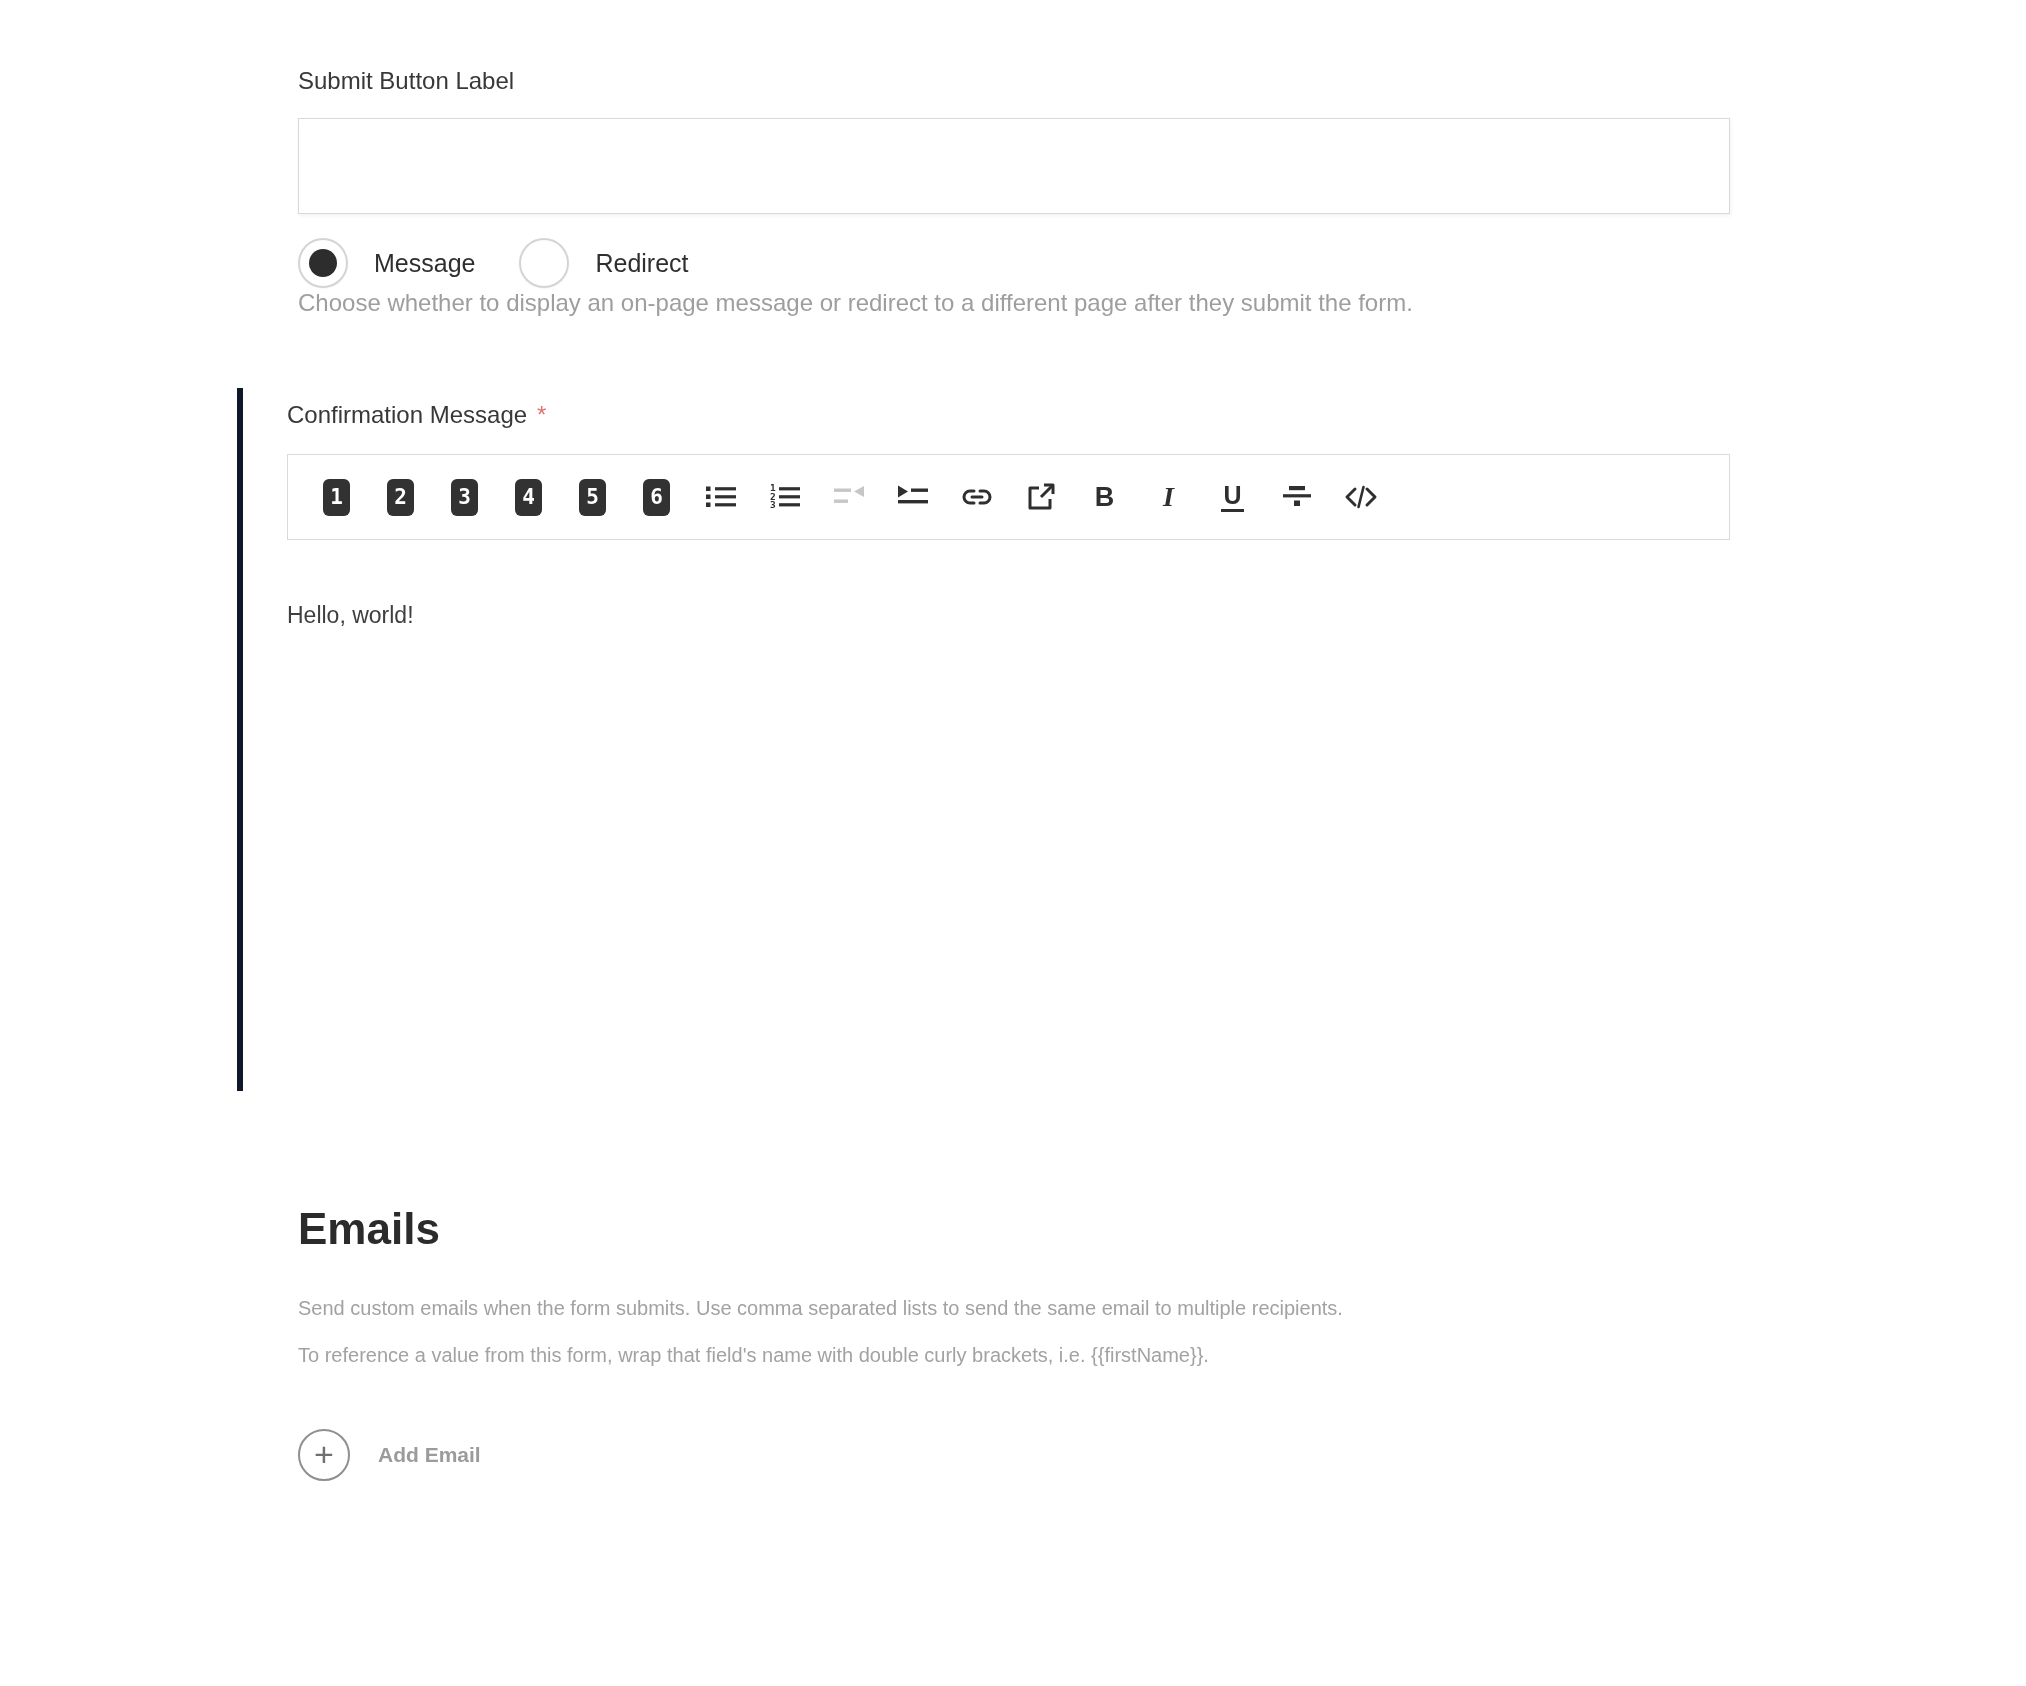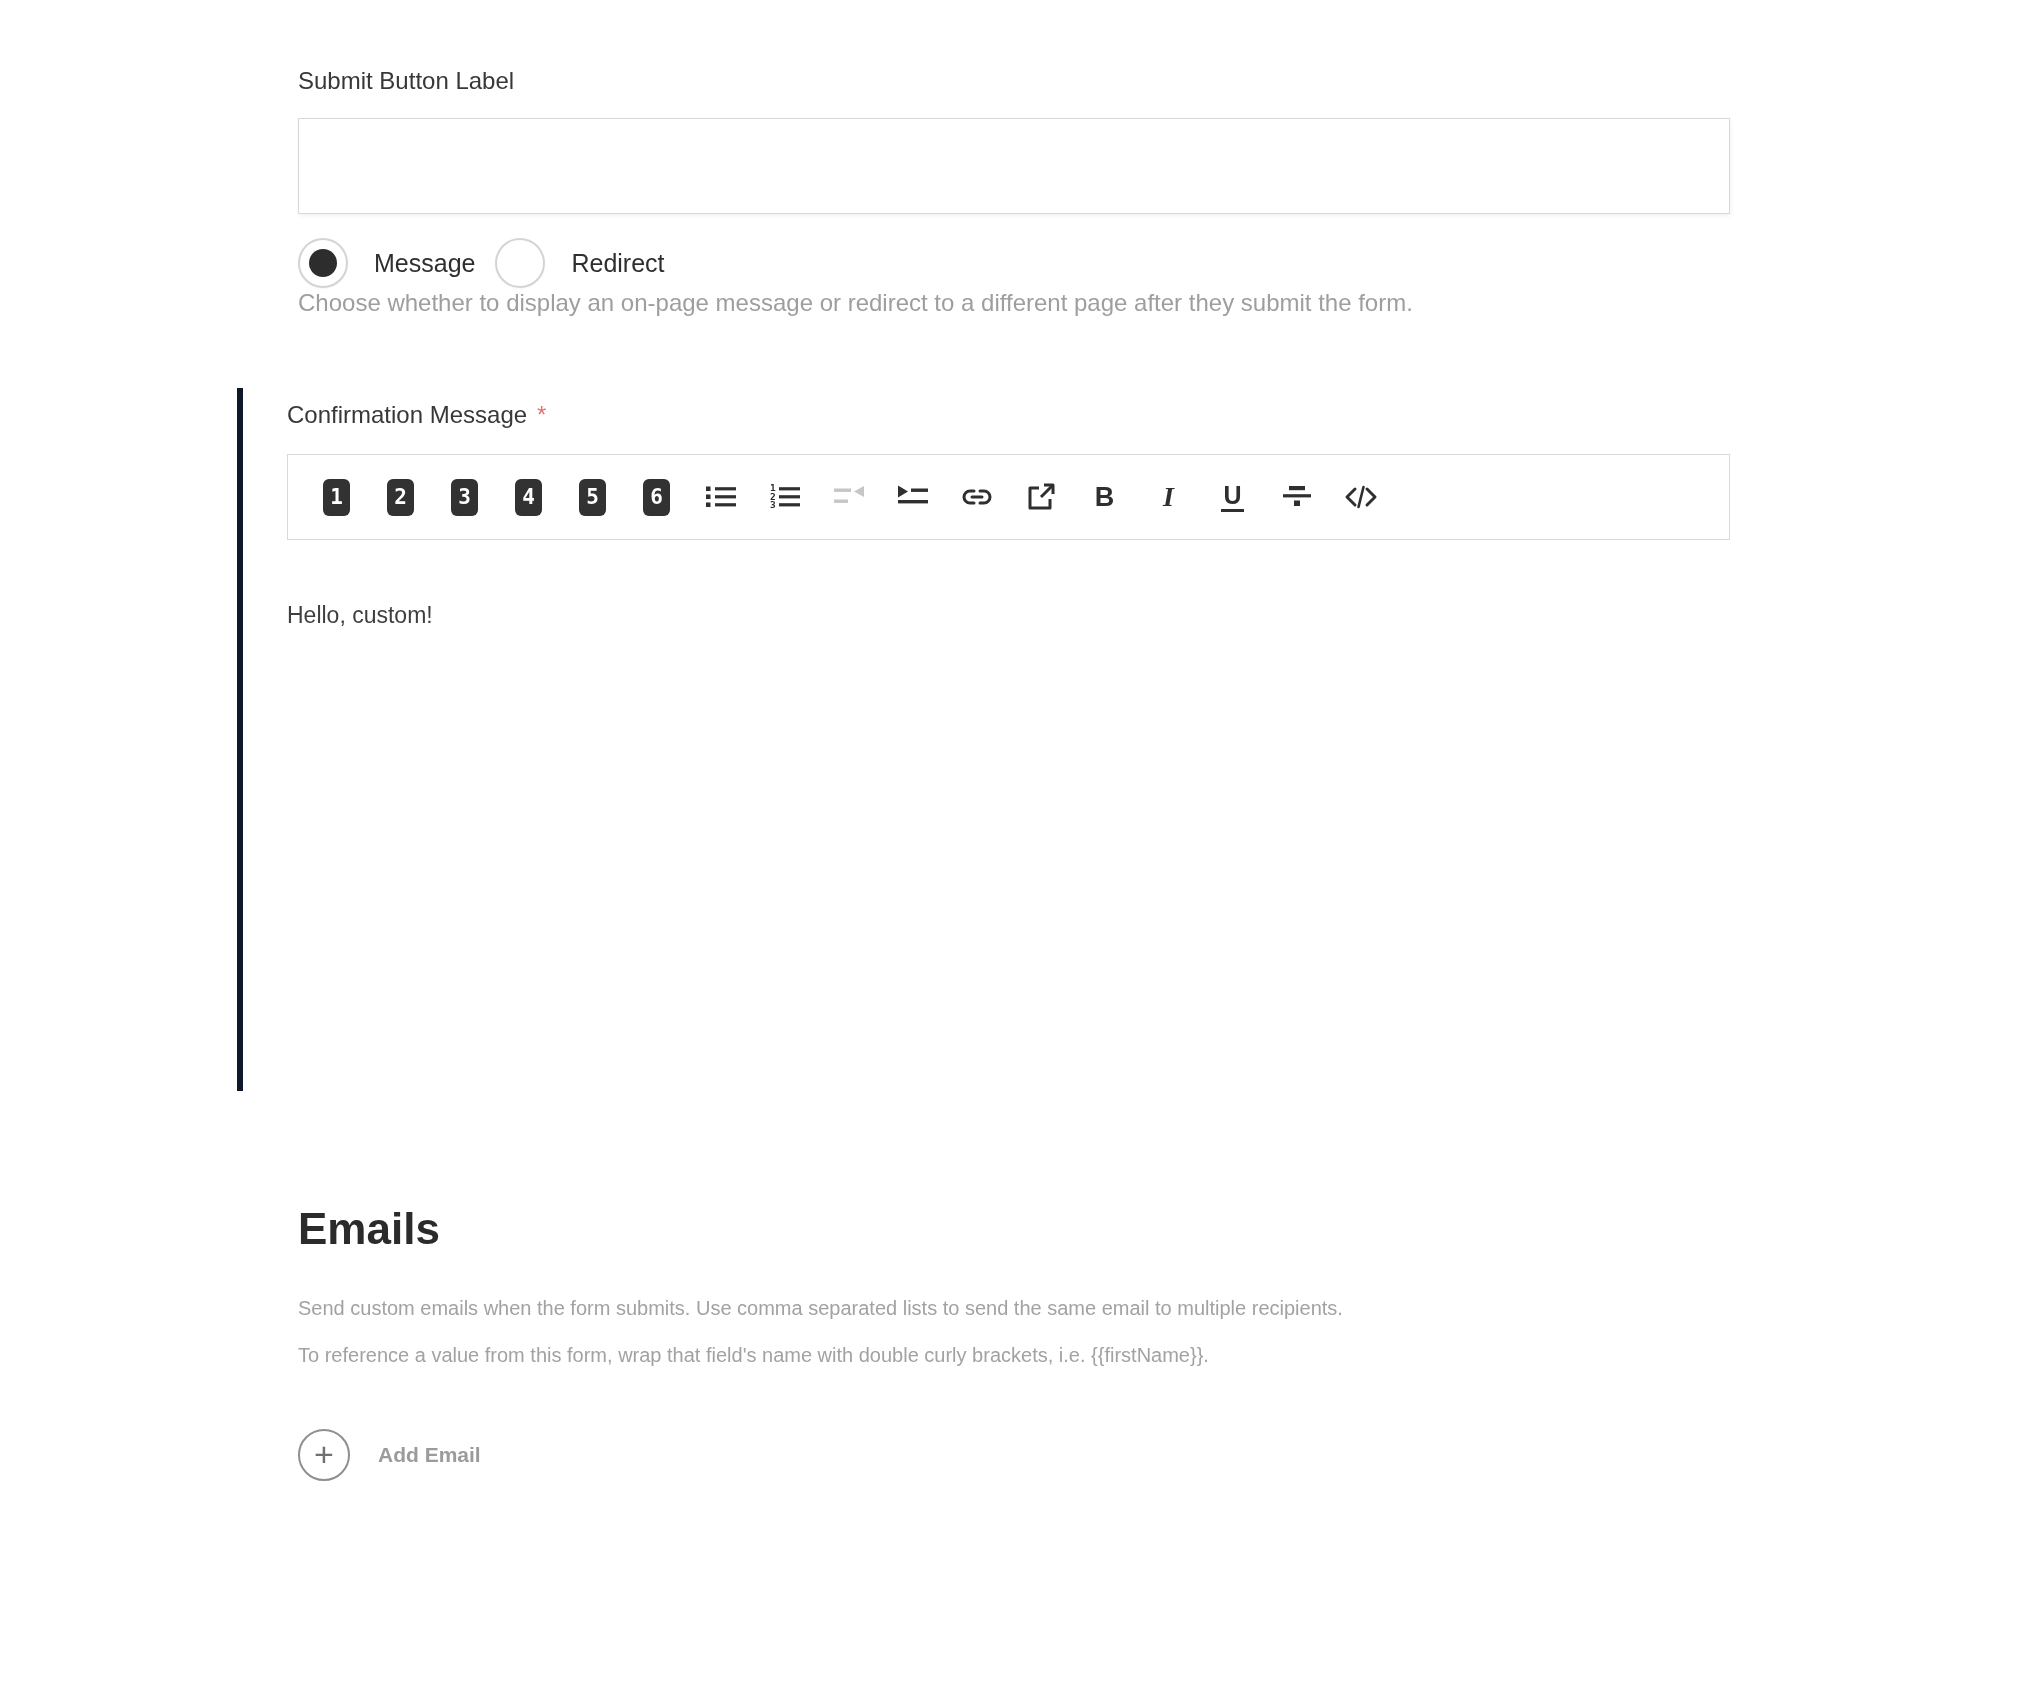"Message" .radio-row { gap: 20px -> 44px }
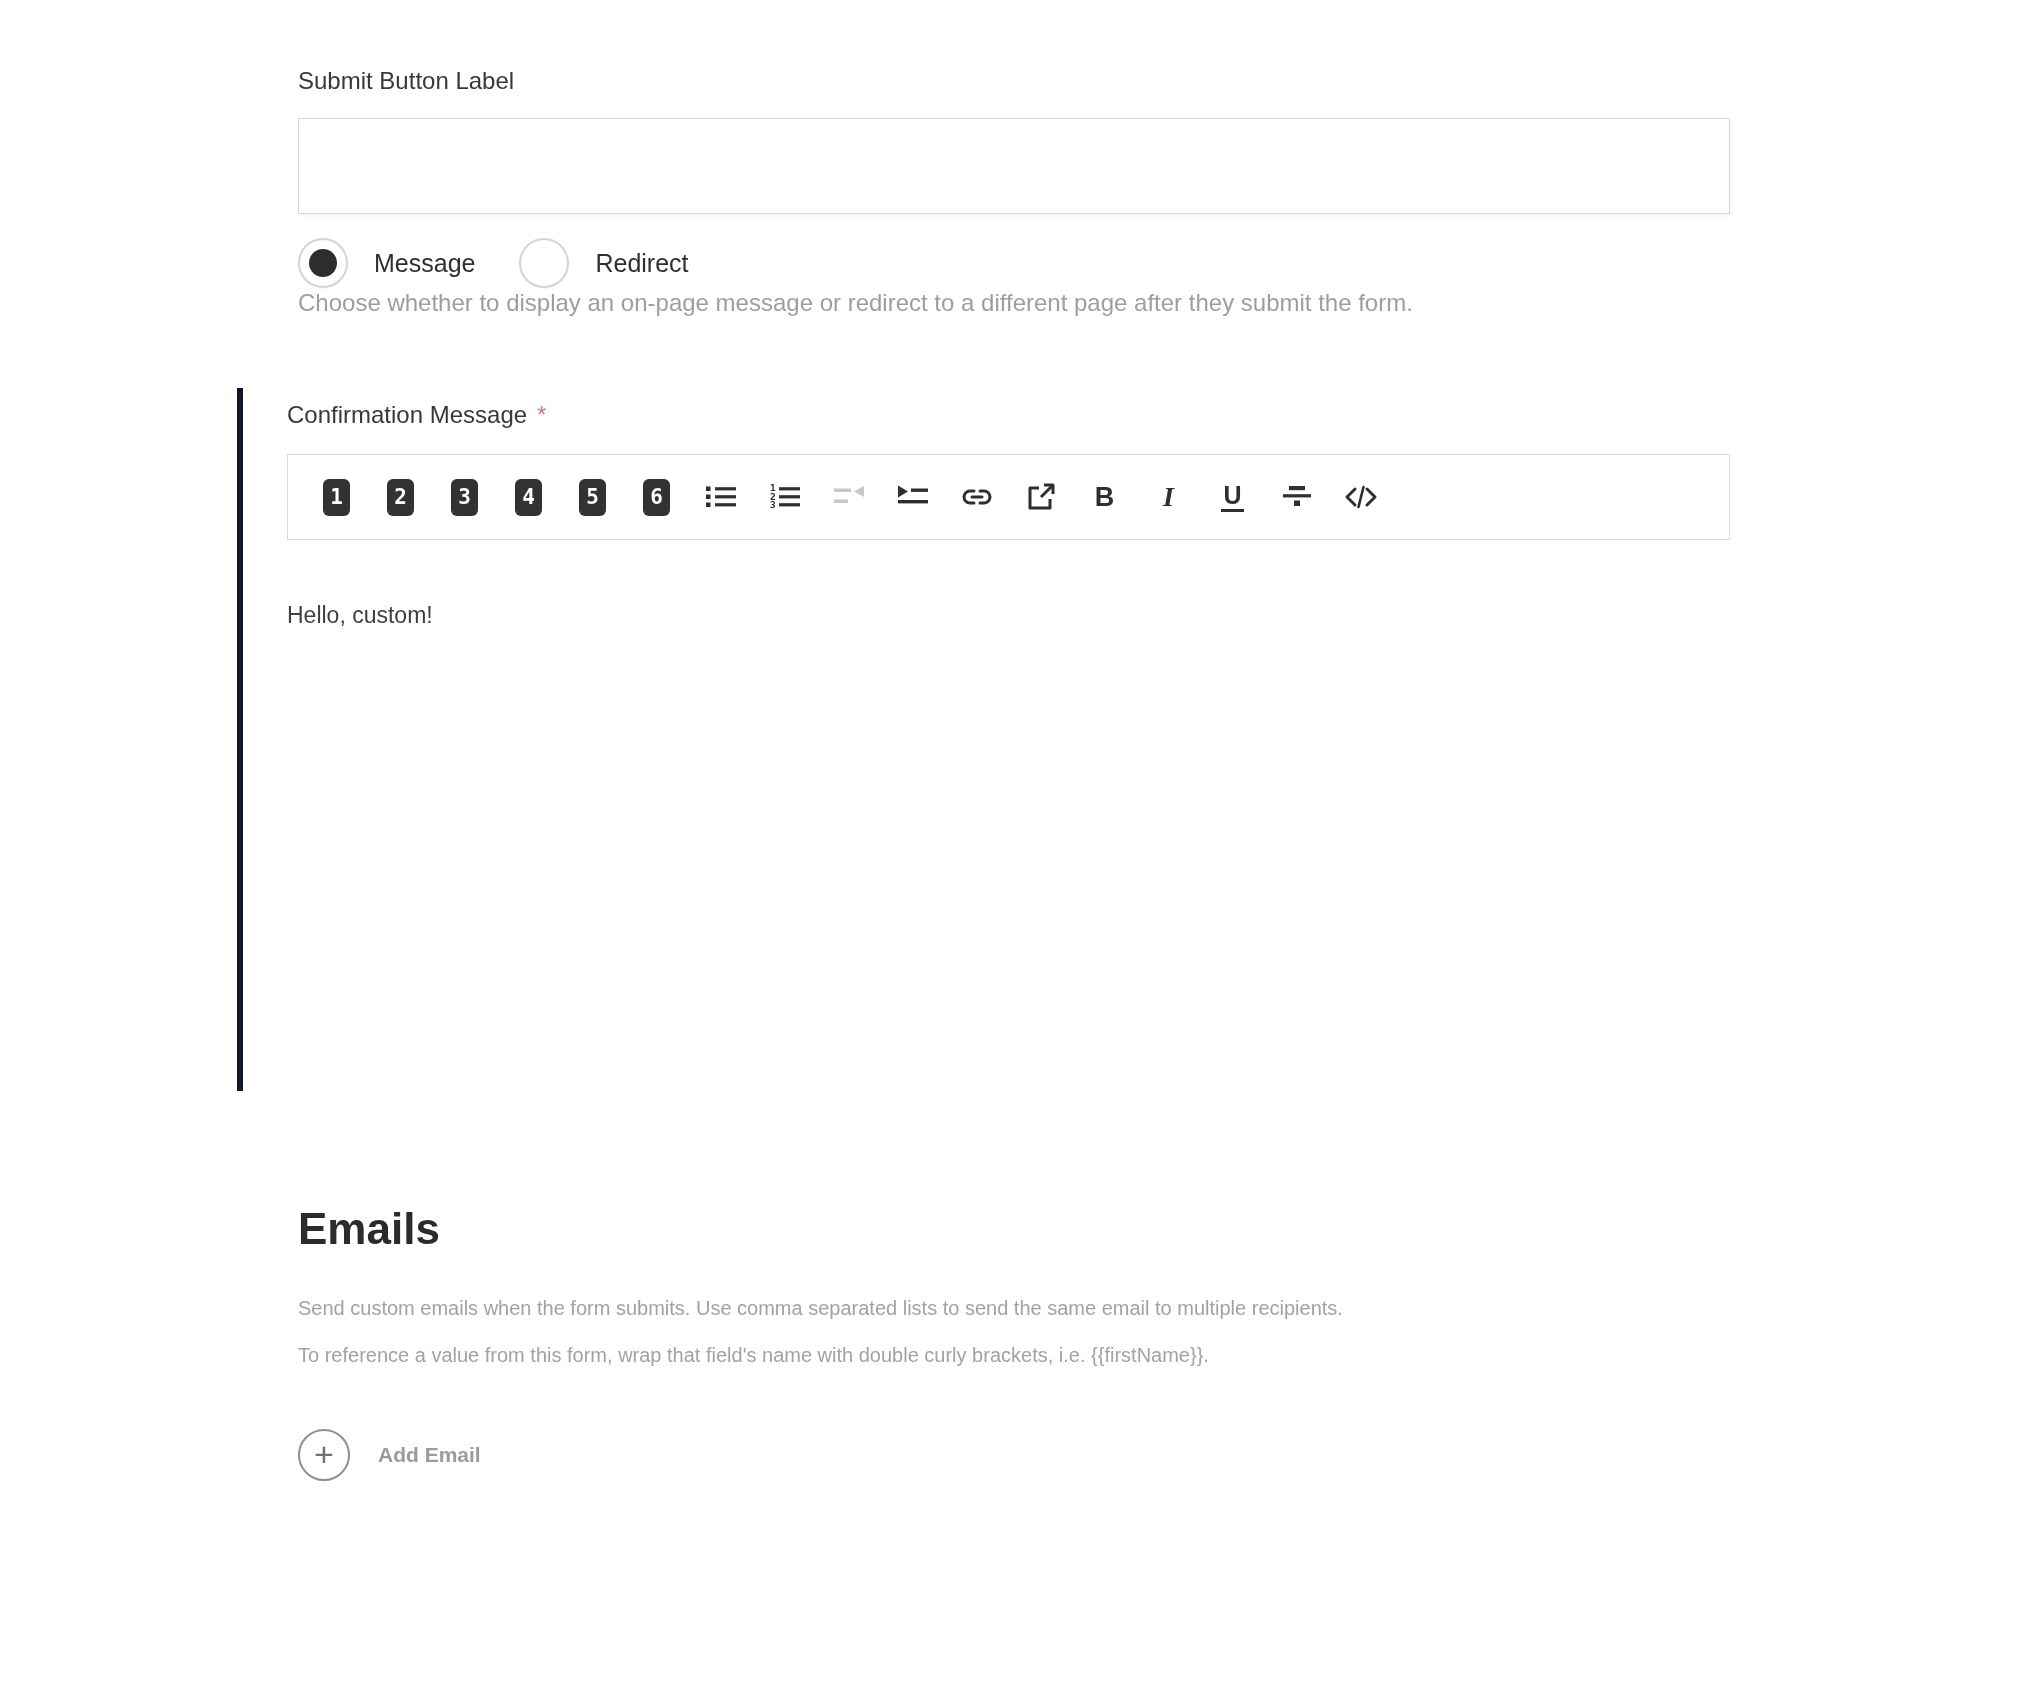"Hello, custom!" div { text: custom -> world }
